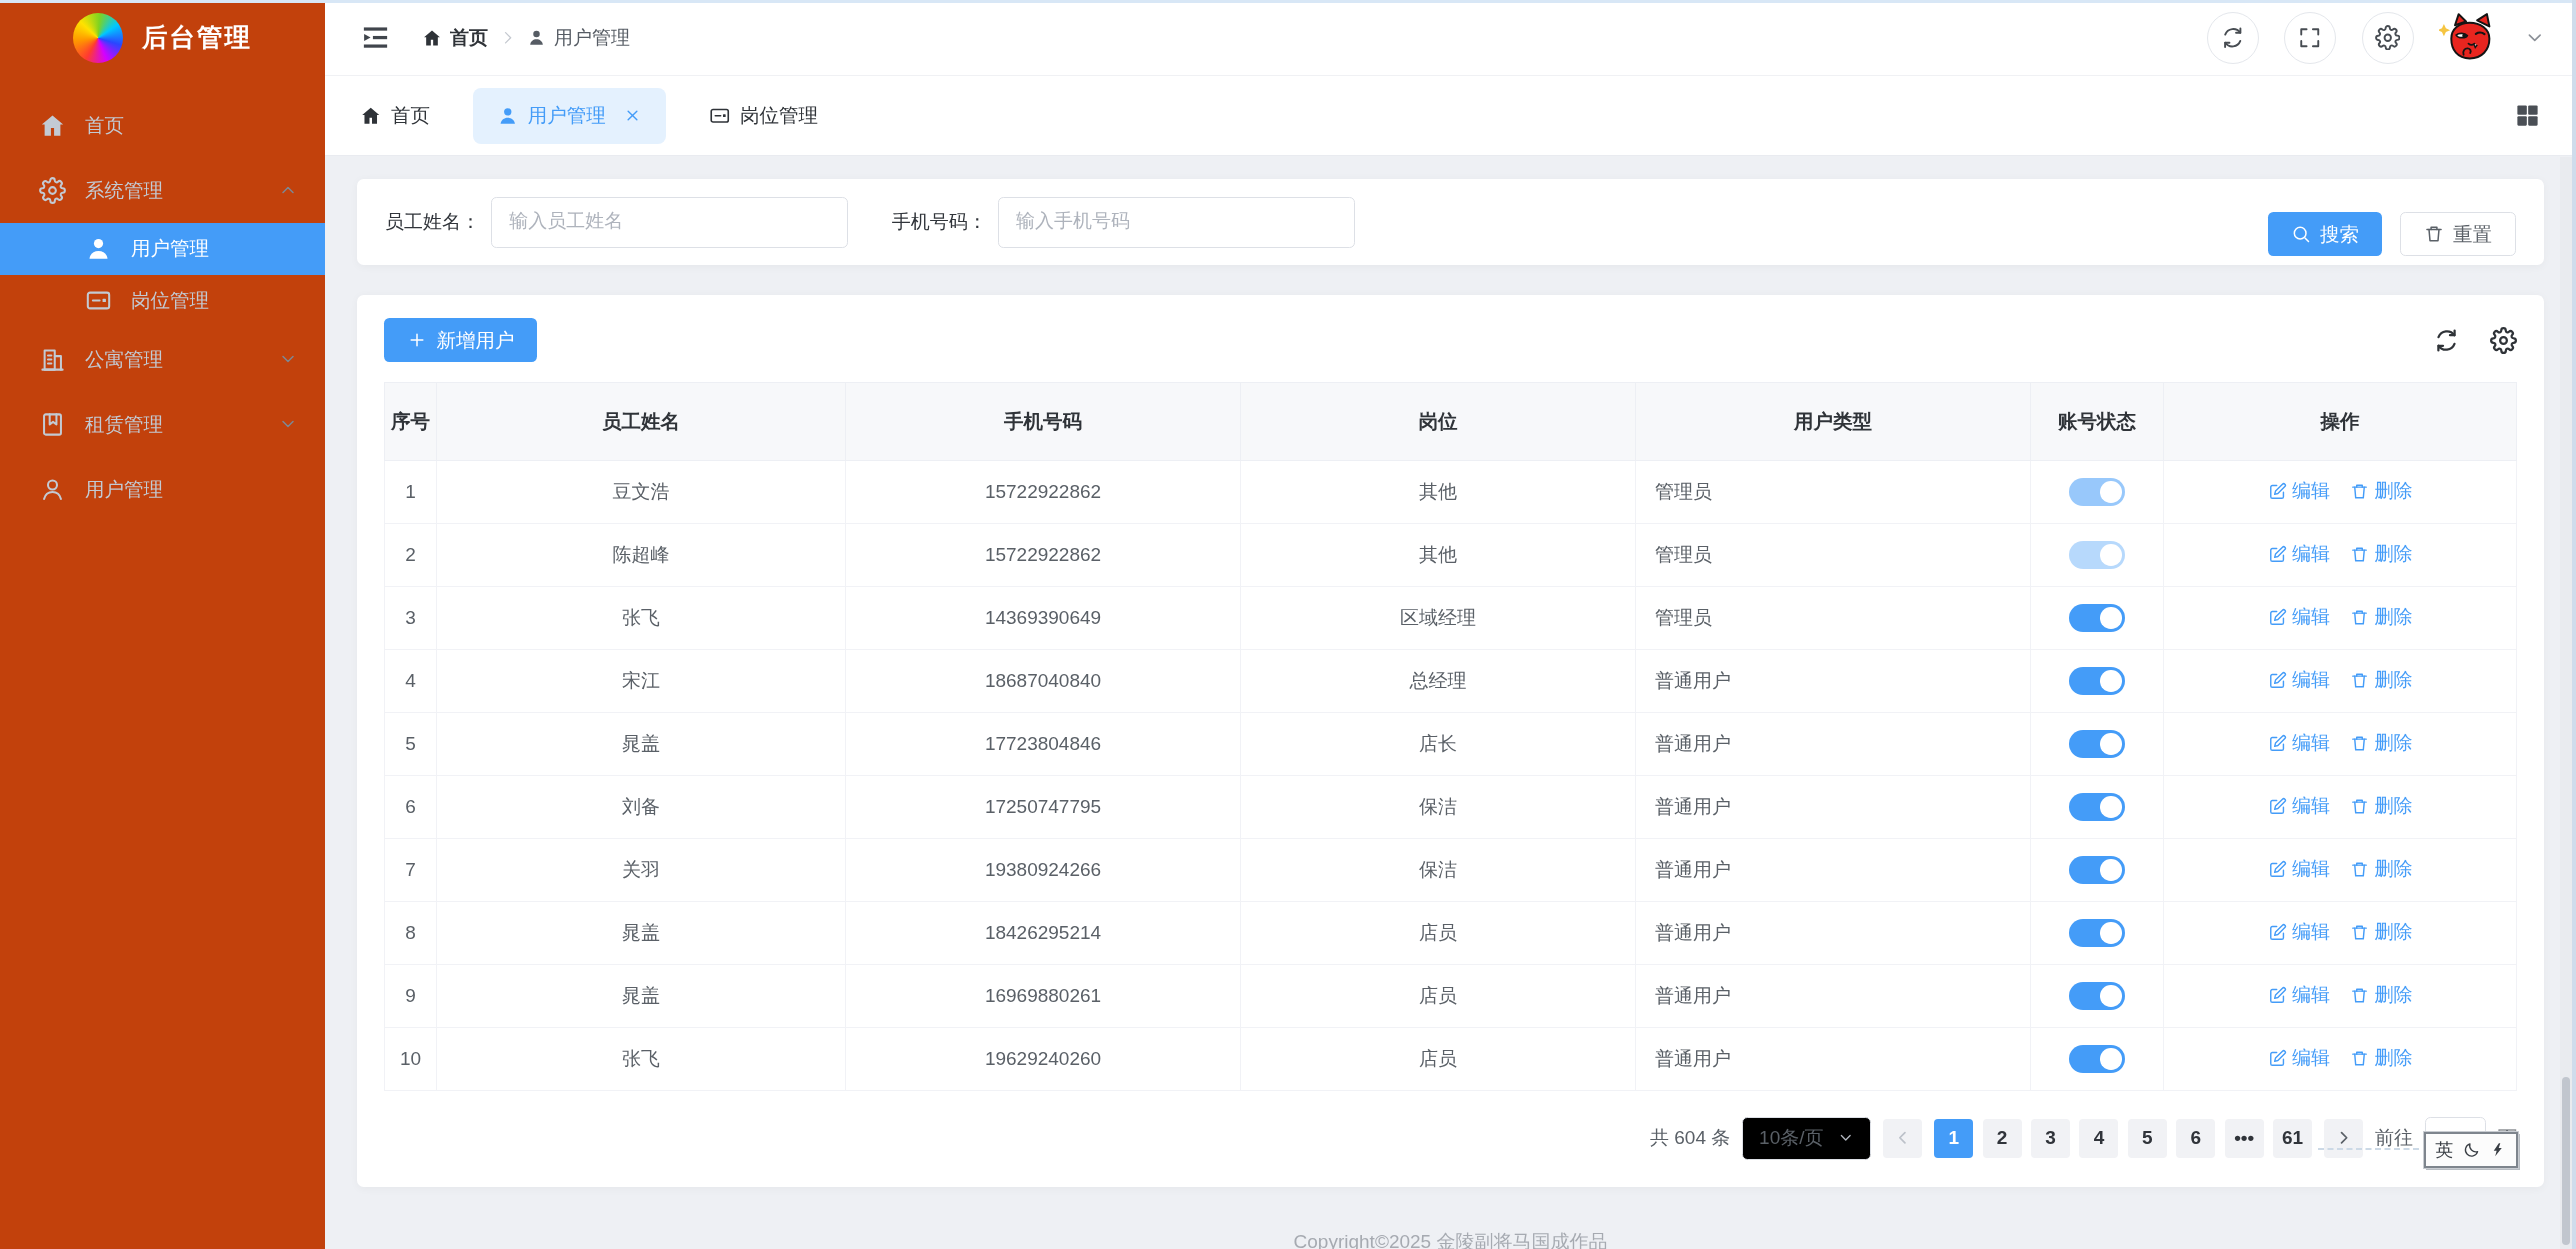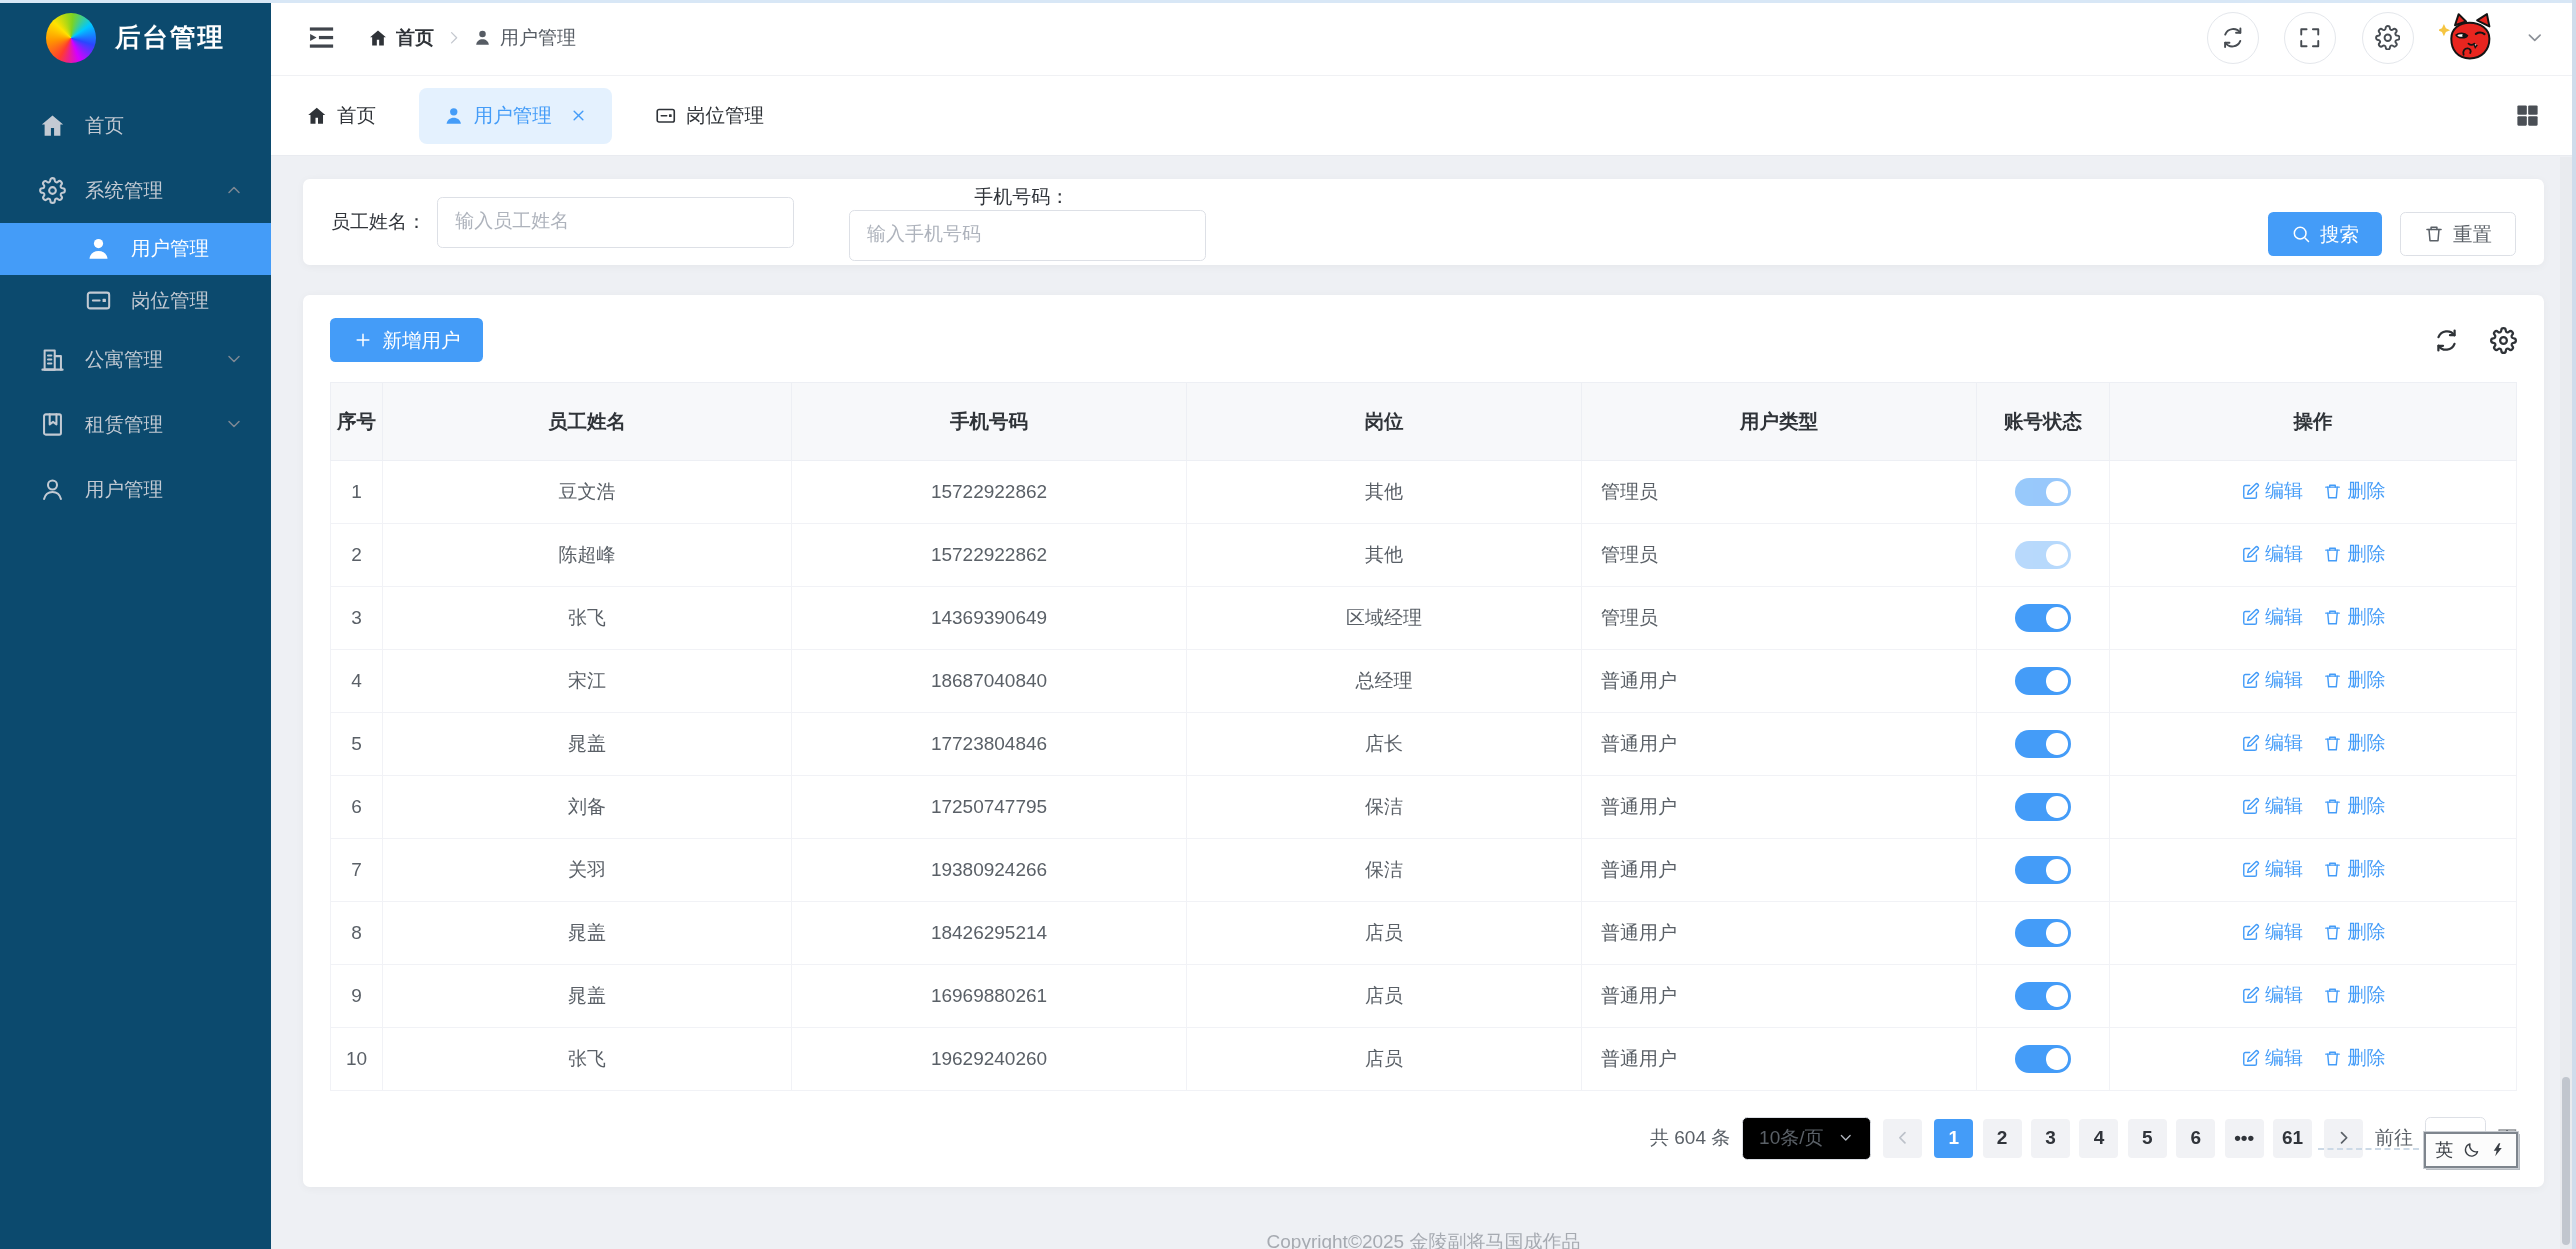"后台管理" .sidebar { background: #0c4a6e -> #c2410c; width: 271px -> 325px }
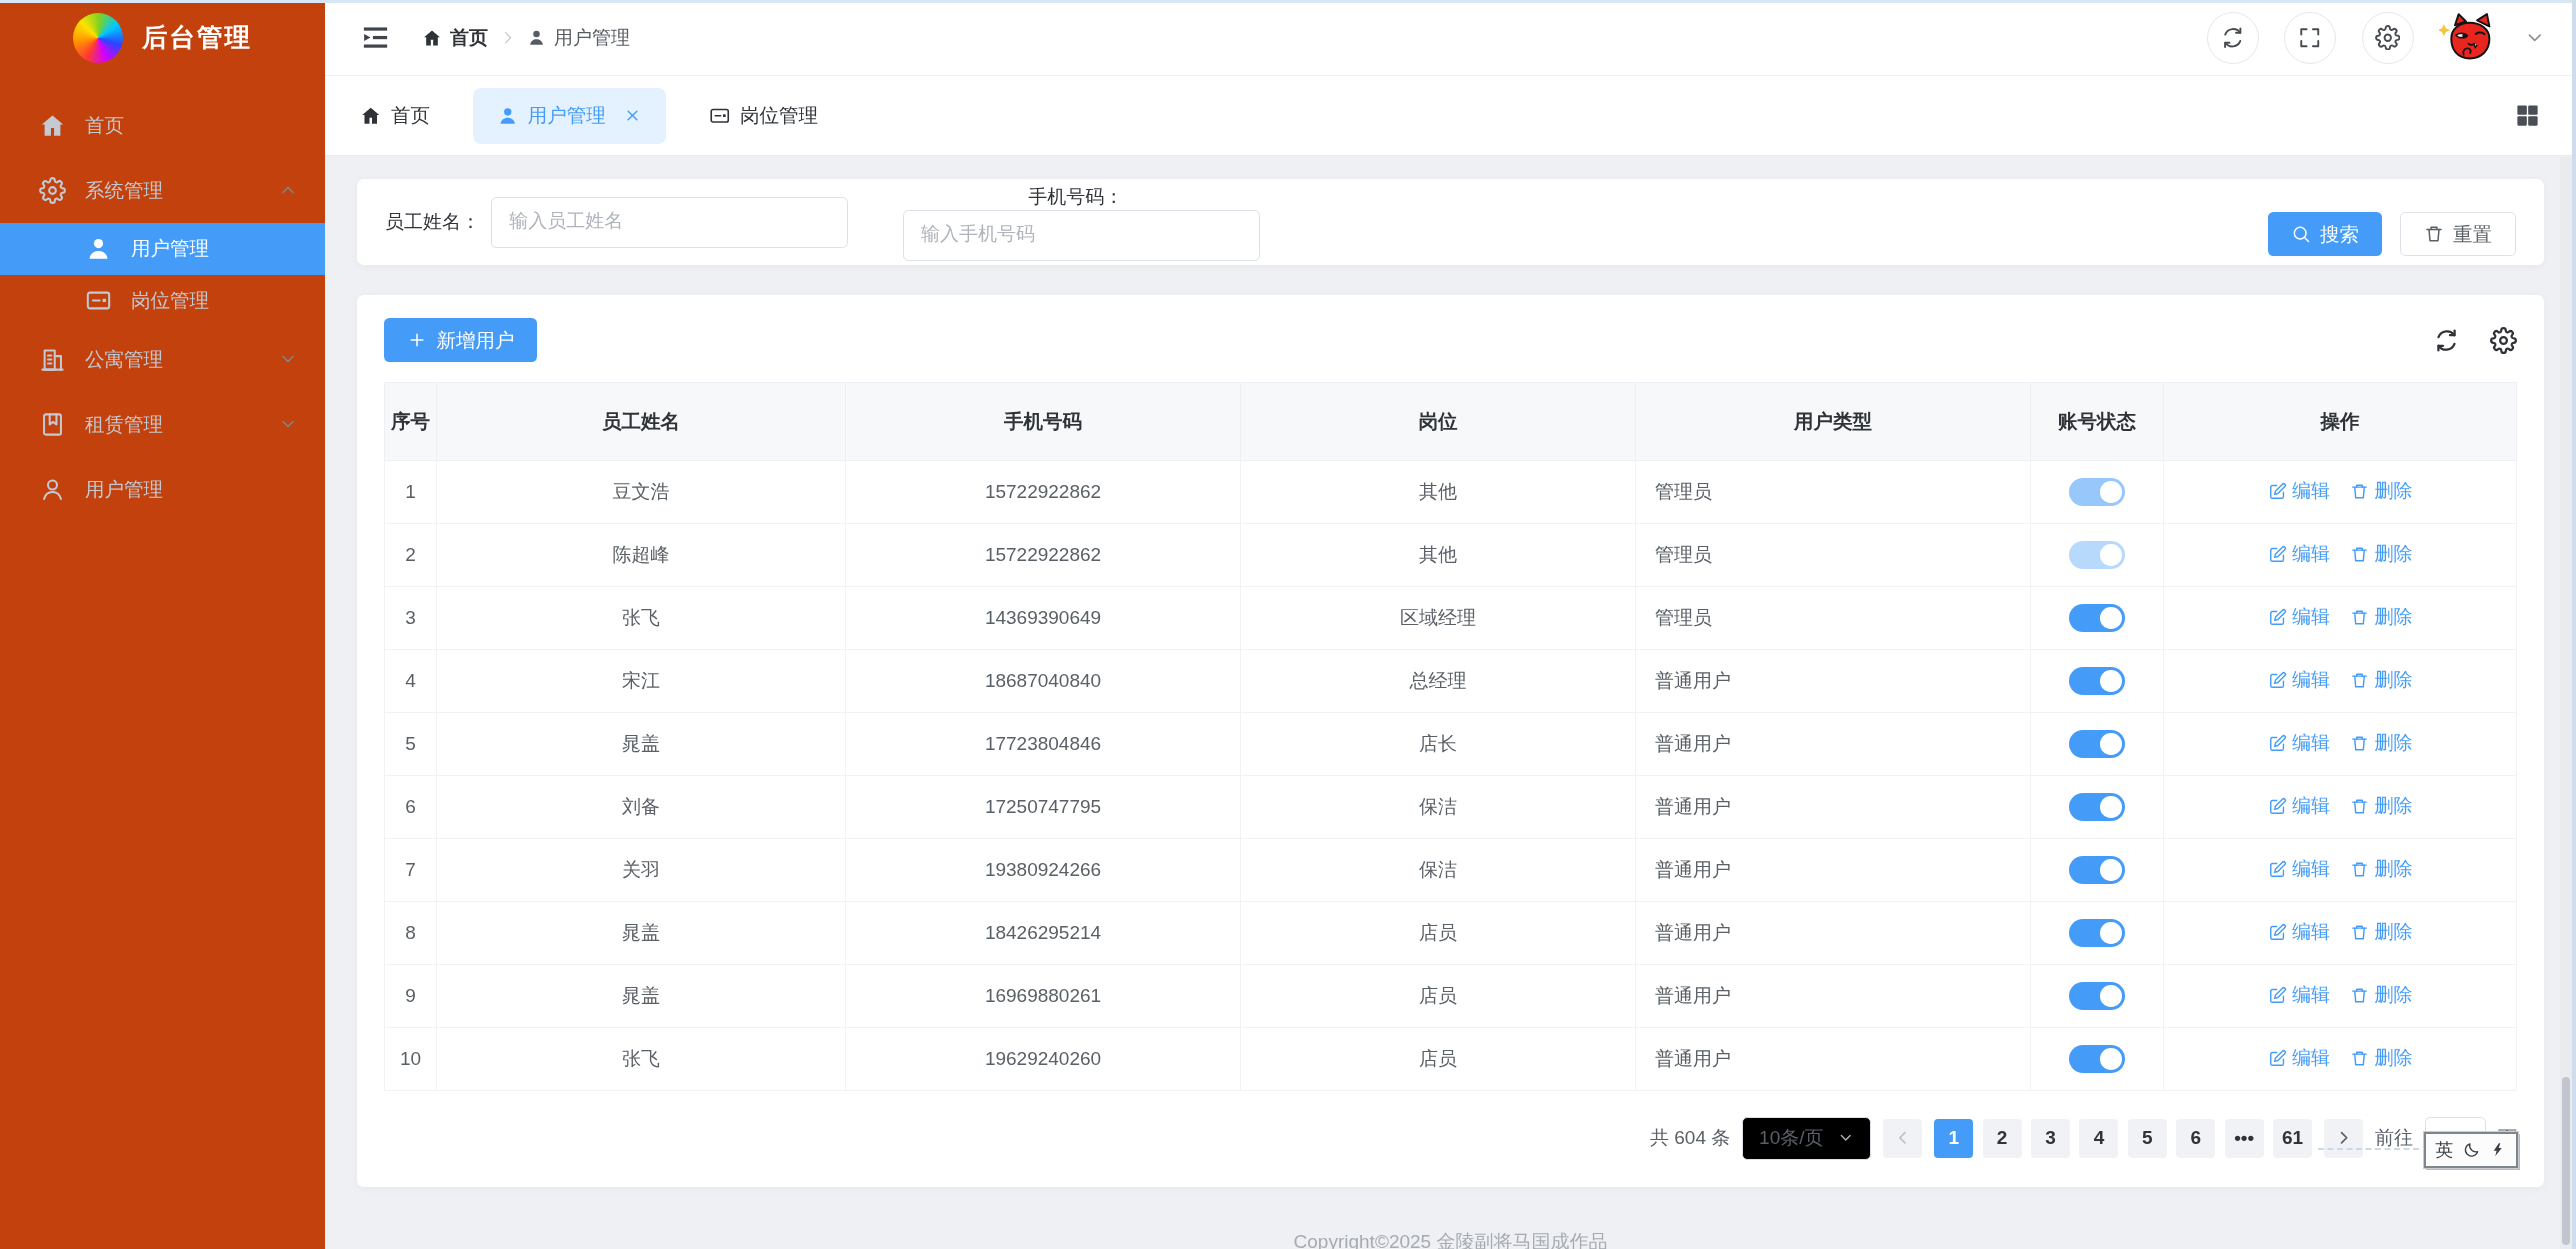"手机号码：" .field + .field { flex-direction: column -> none }
